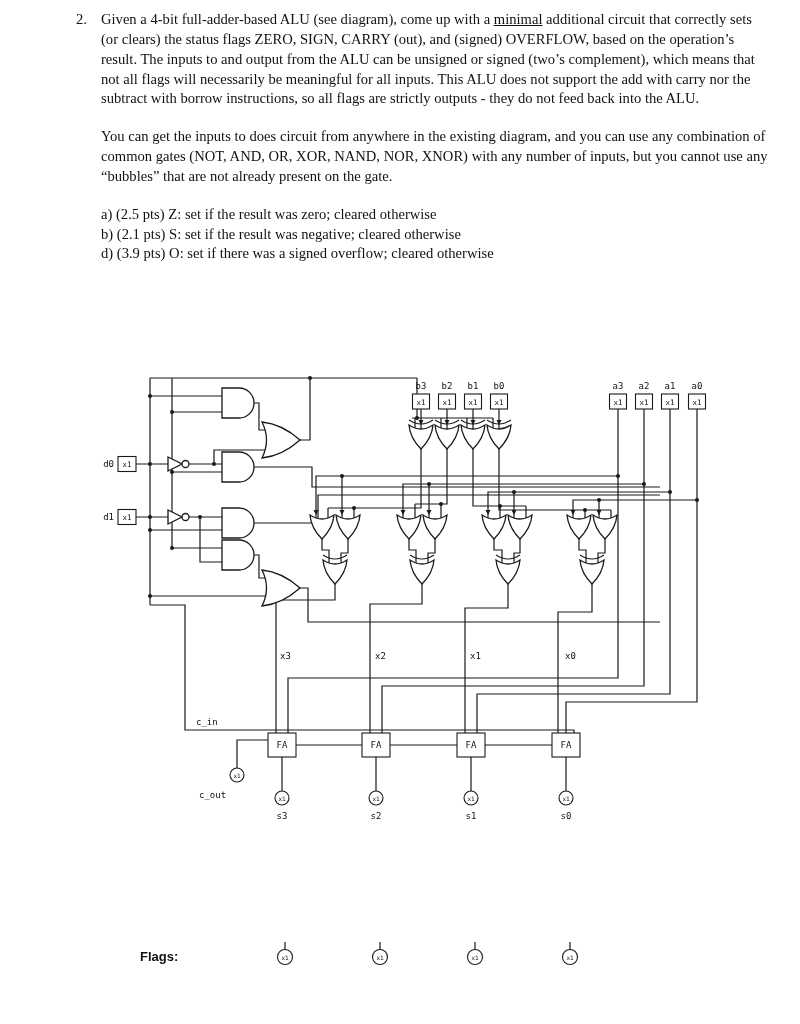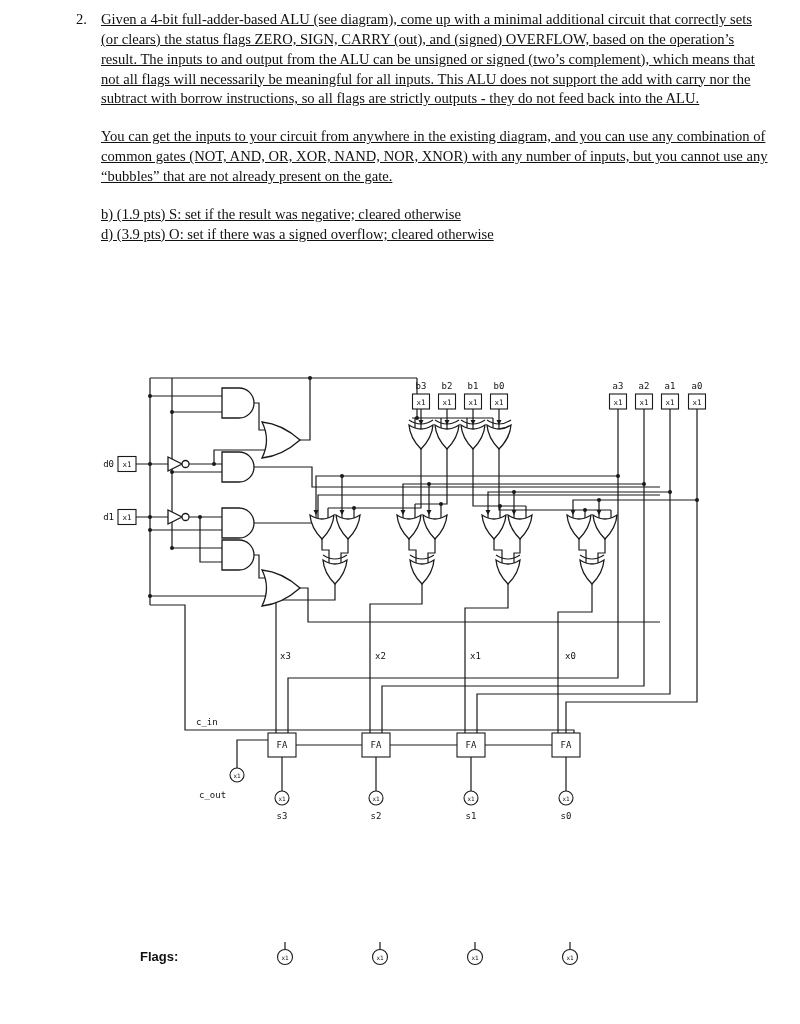"Given a 4-bit full-adder-based ALU" .pbody { text-decoration: underline -> none }
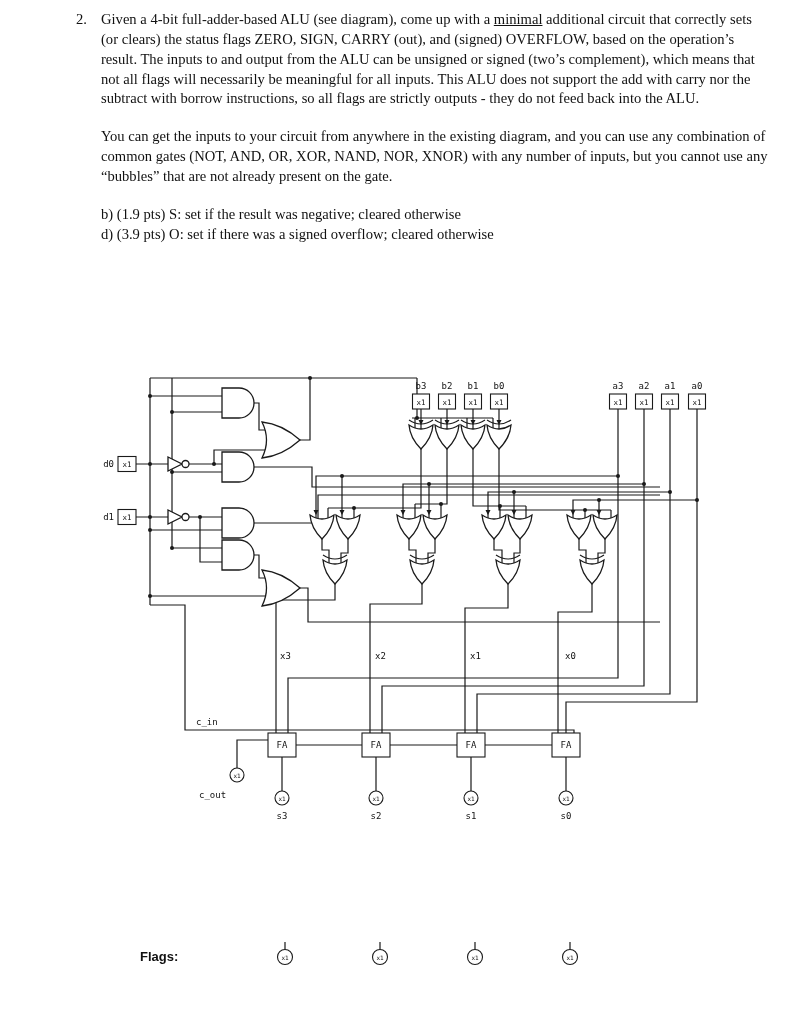"You can get the inputs" p { text: your -> does }
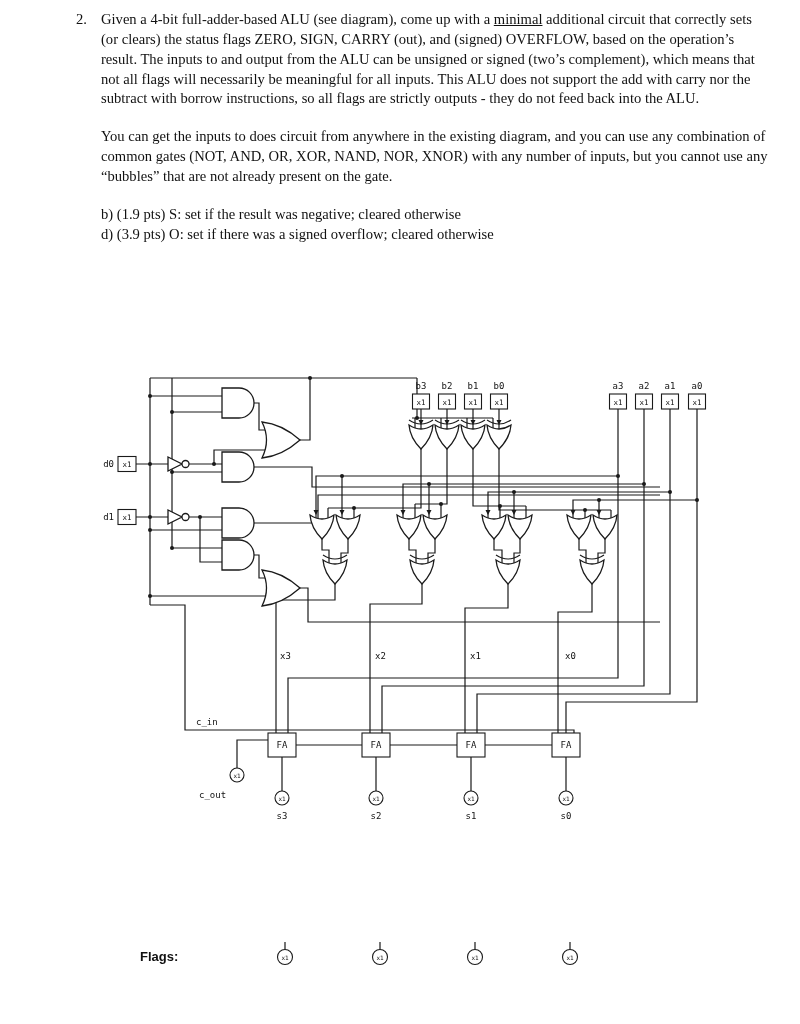"a) (2.5 pts) Z: set" div { html: none -> <div>a) (2.5 pts) Z: set if the result was zero; cleared otherwise</div> }
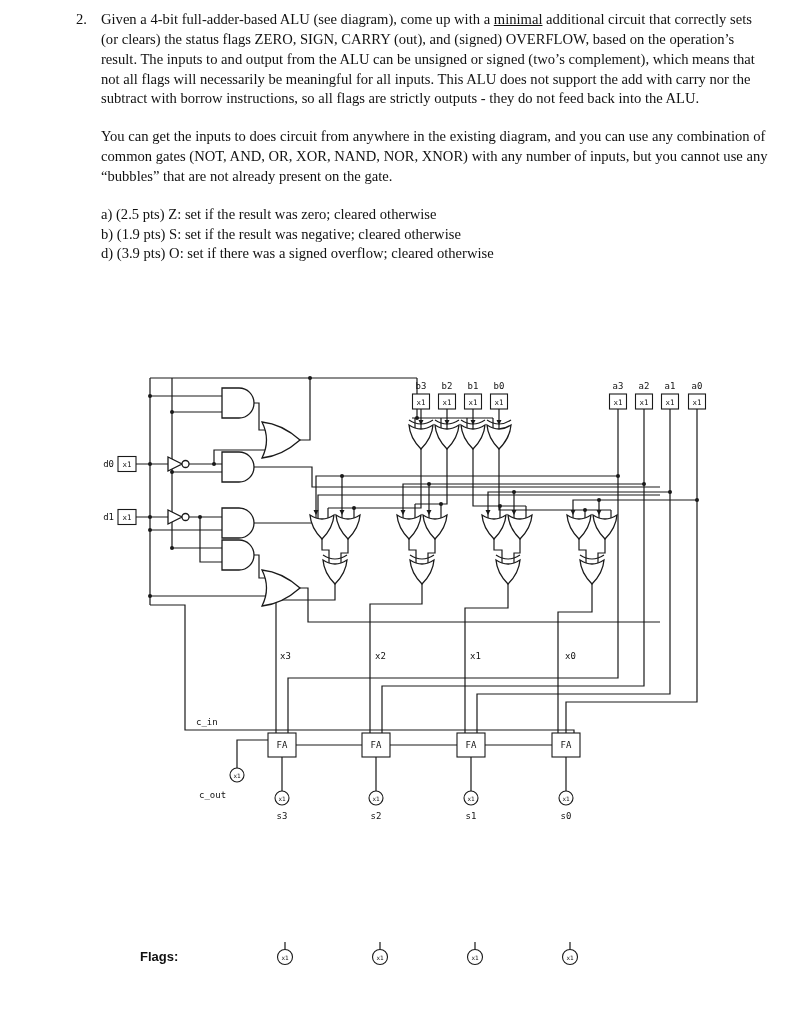"b) (1.9 pts) S: set" div { text: 1.9 -> 2.1 }
